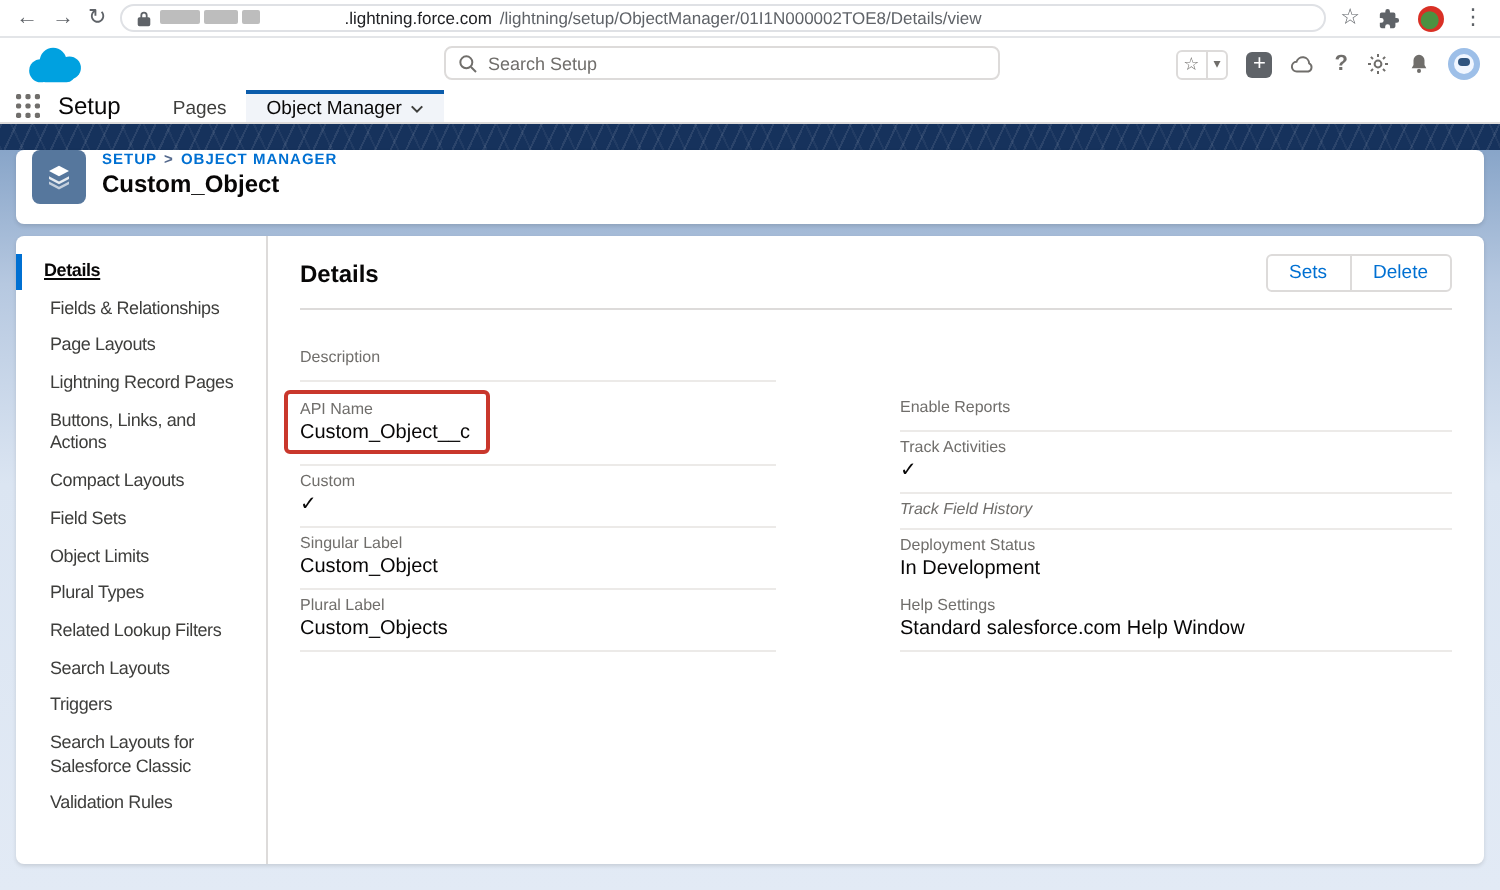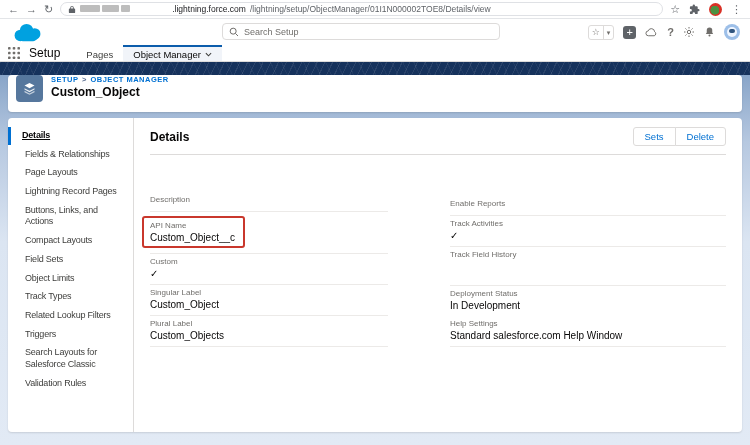"Track Field History" div.field { font-style: none -> italic; padding-bottom: 25px -> 4px }
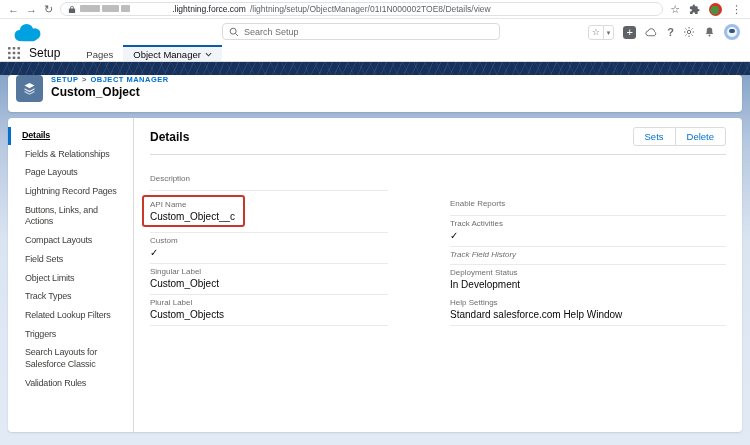"Track Types" div.side-item { text: Track -> Plural }
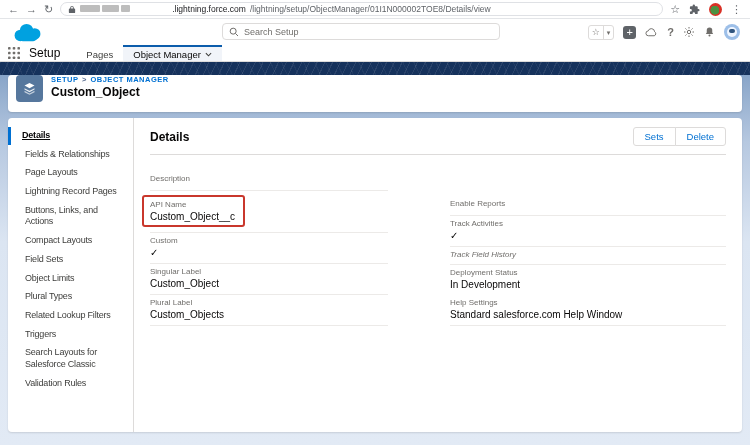"Search Layouts" div.side-item { html: none -> <div>Search Layouts</div> }
